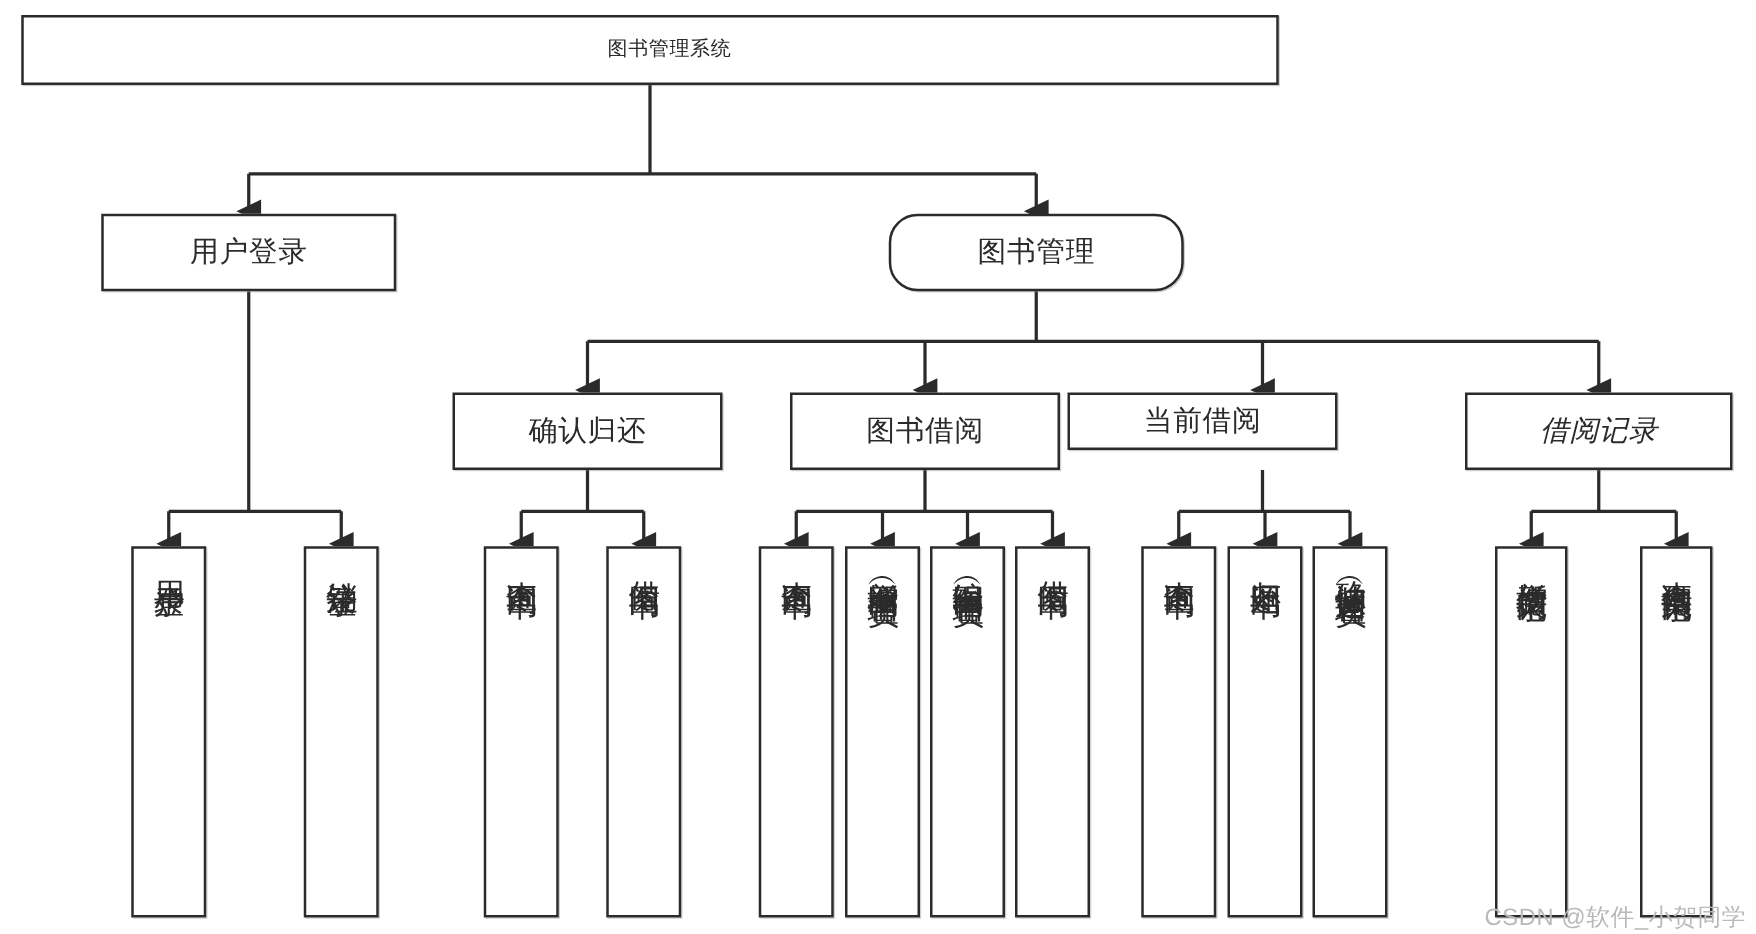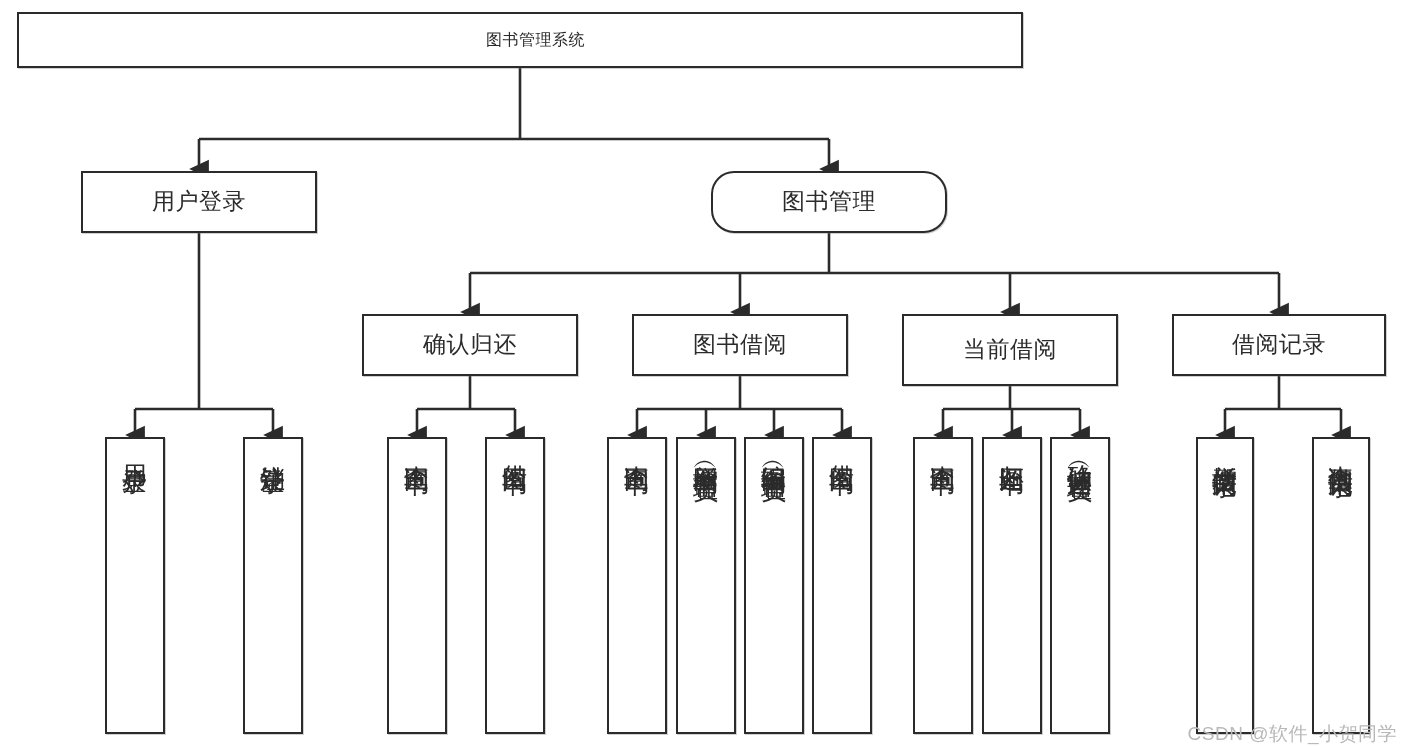"当前借阅" div.node { height: 72px -> 46px; left: 902px -> 854px }
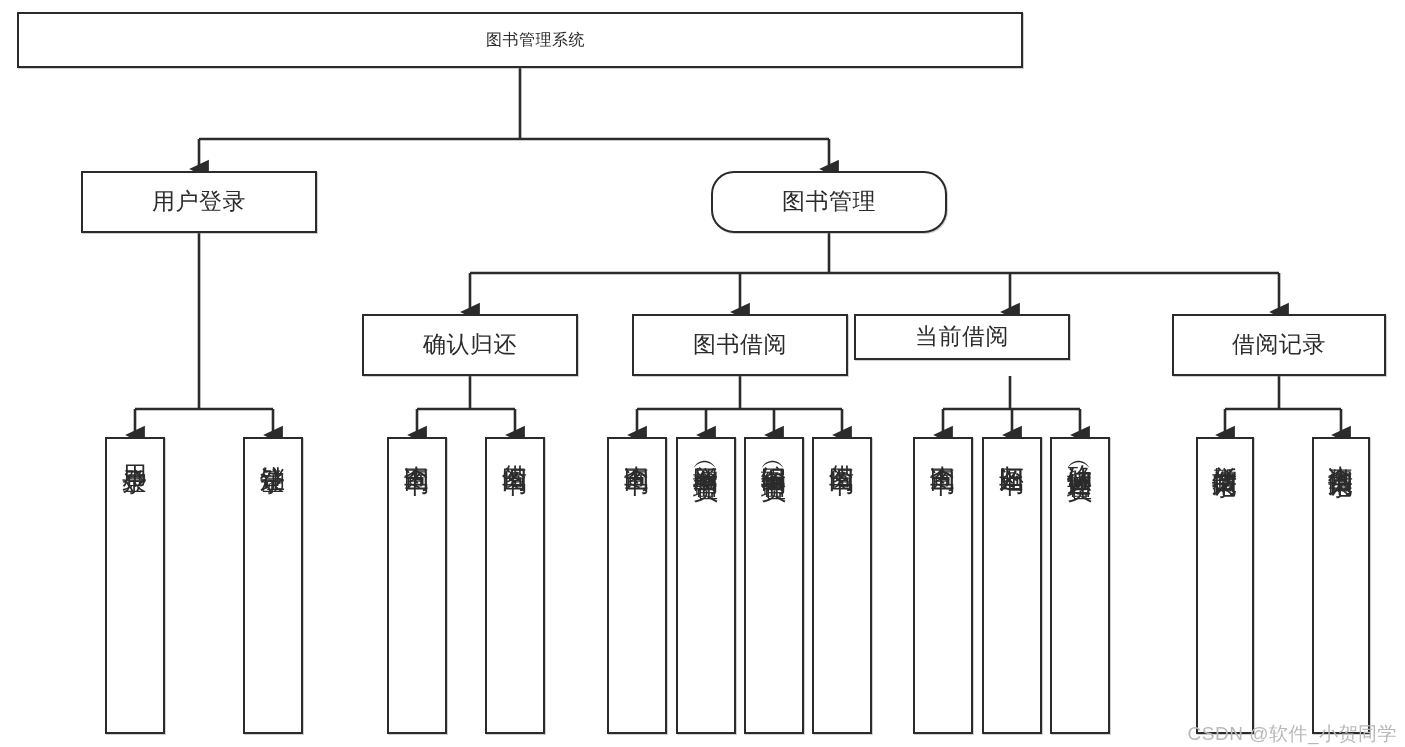"借阅记录" div.node { font-style: none -> italic }
